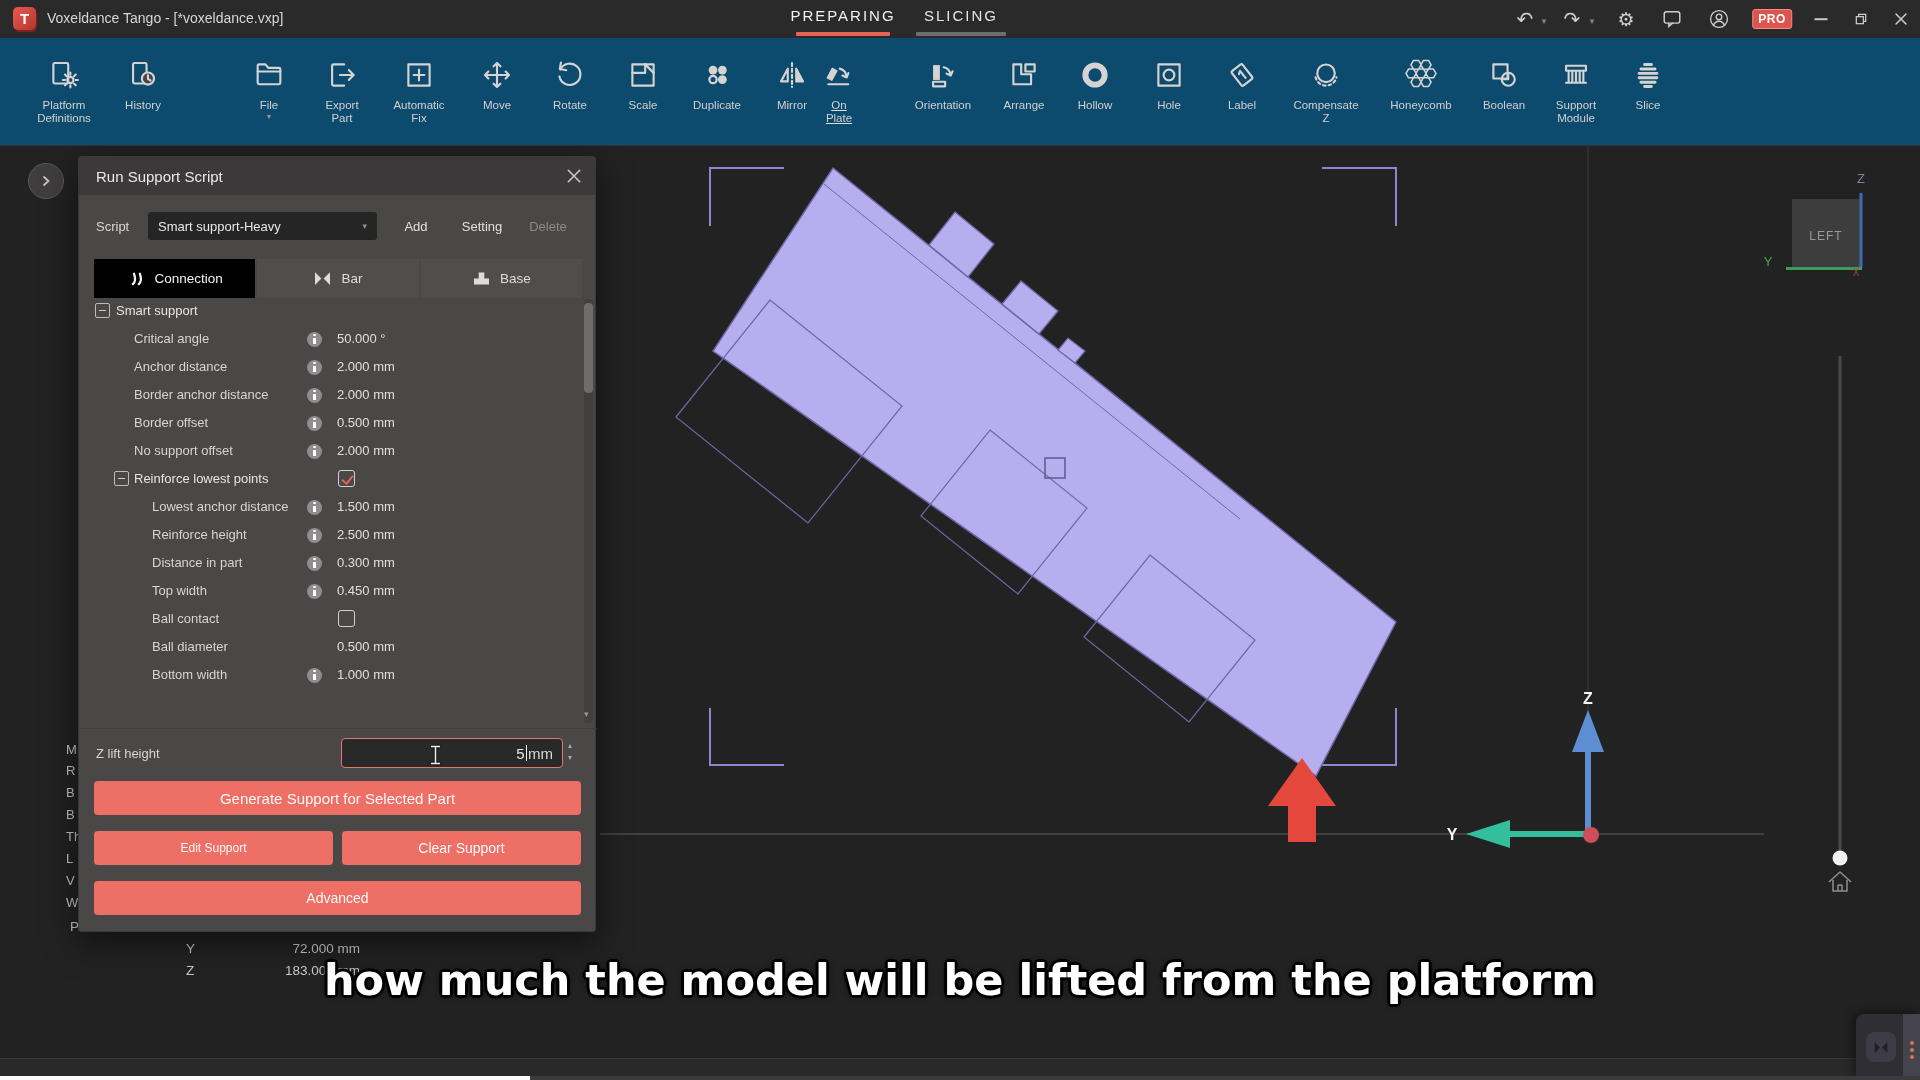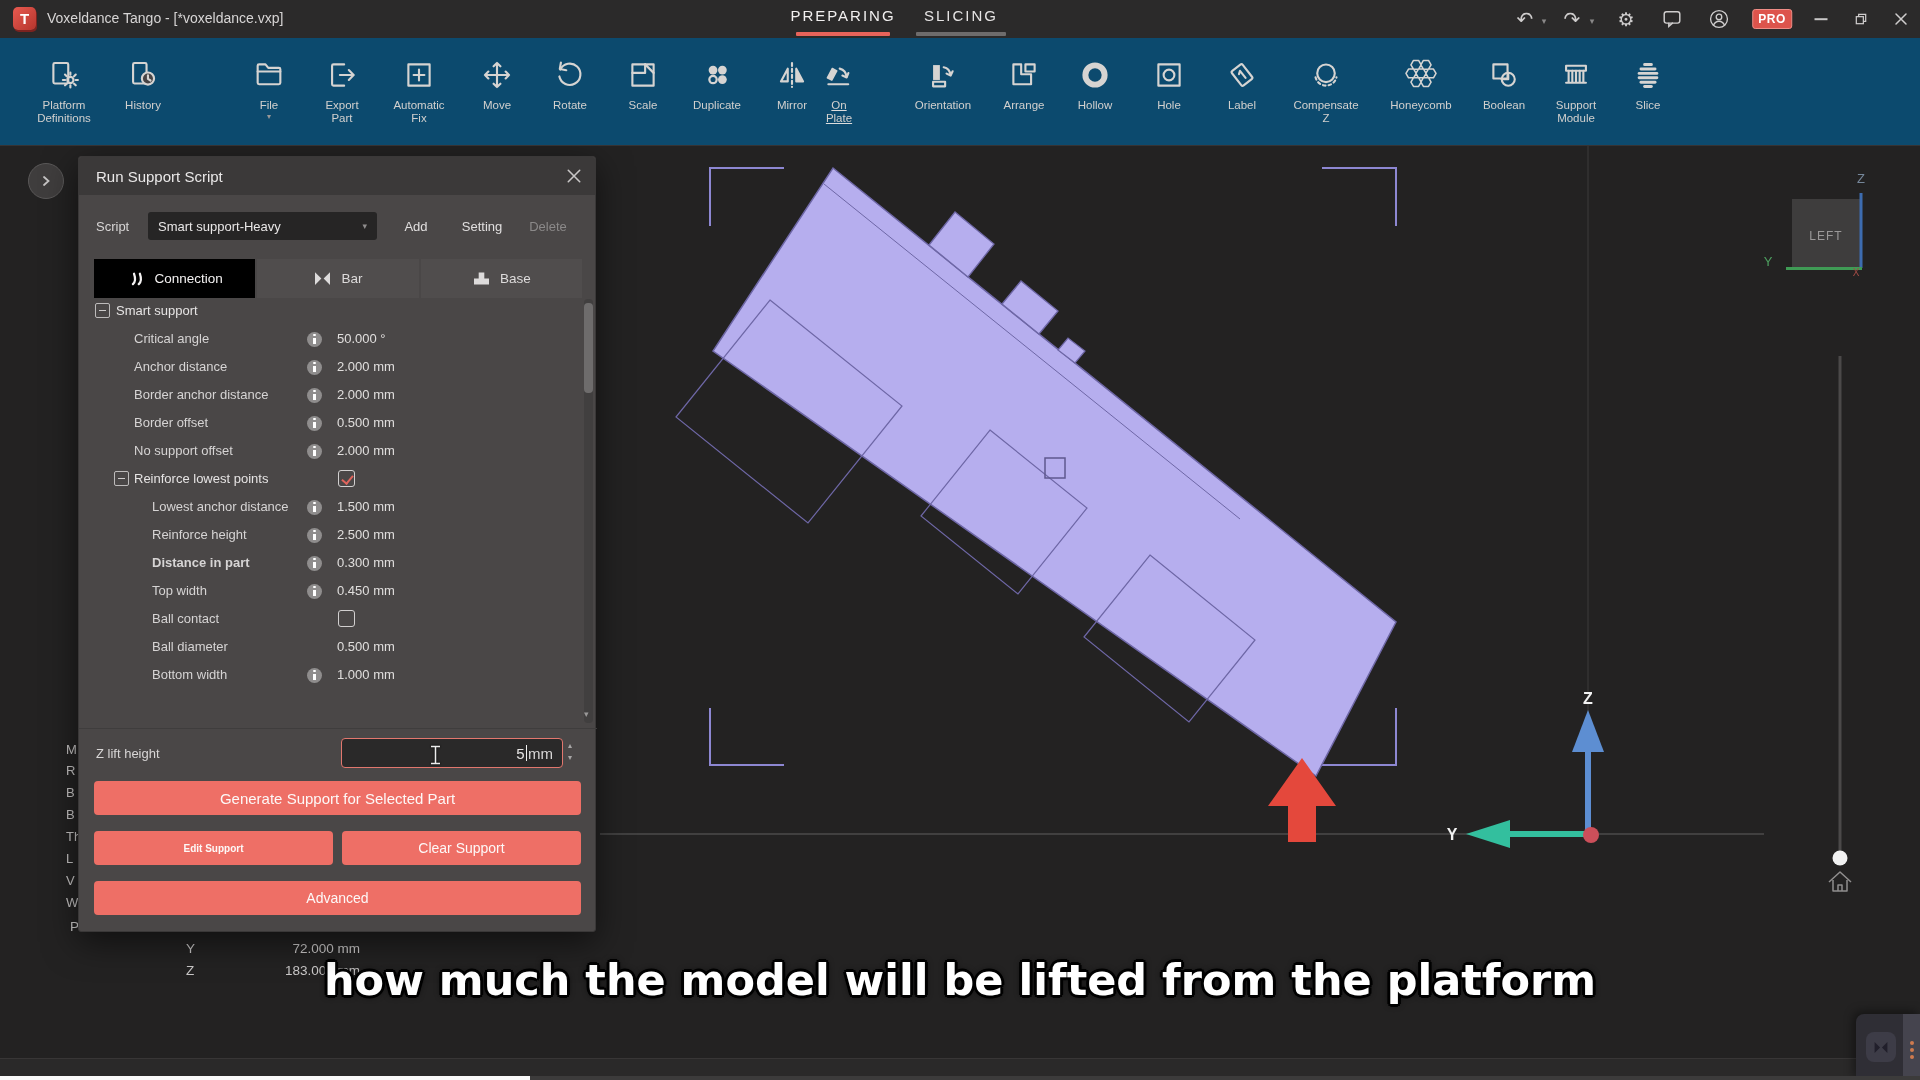"Distance in part" span.plabel { font-weight: bold -> none }
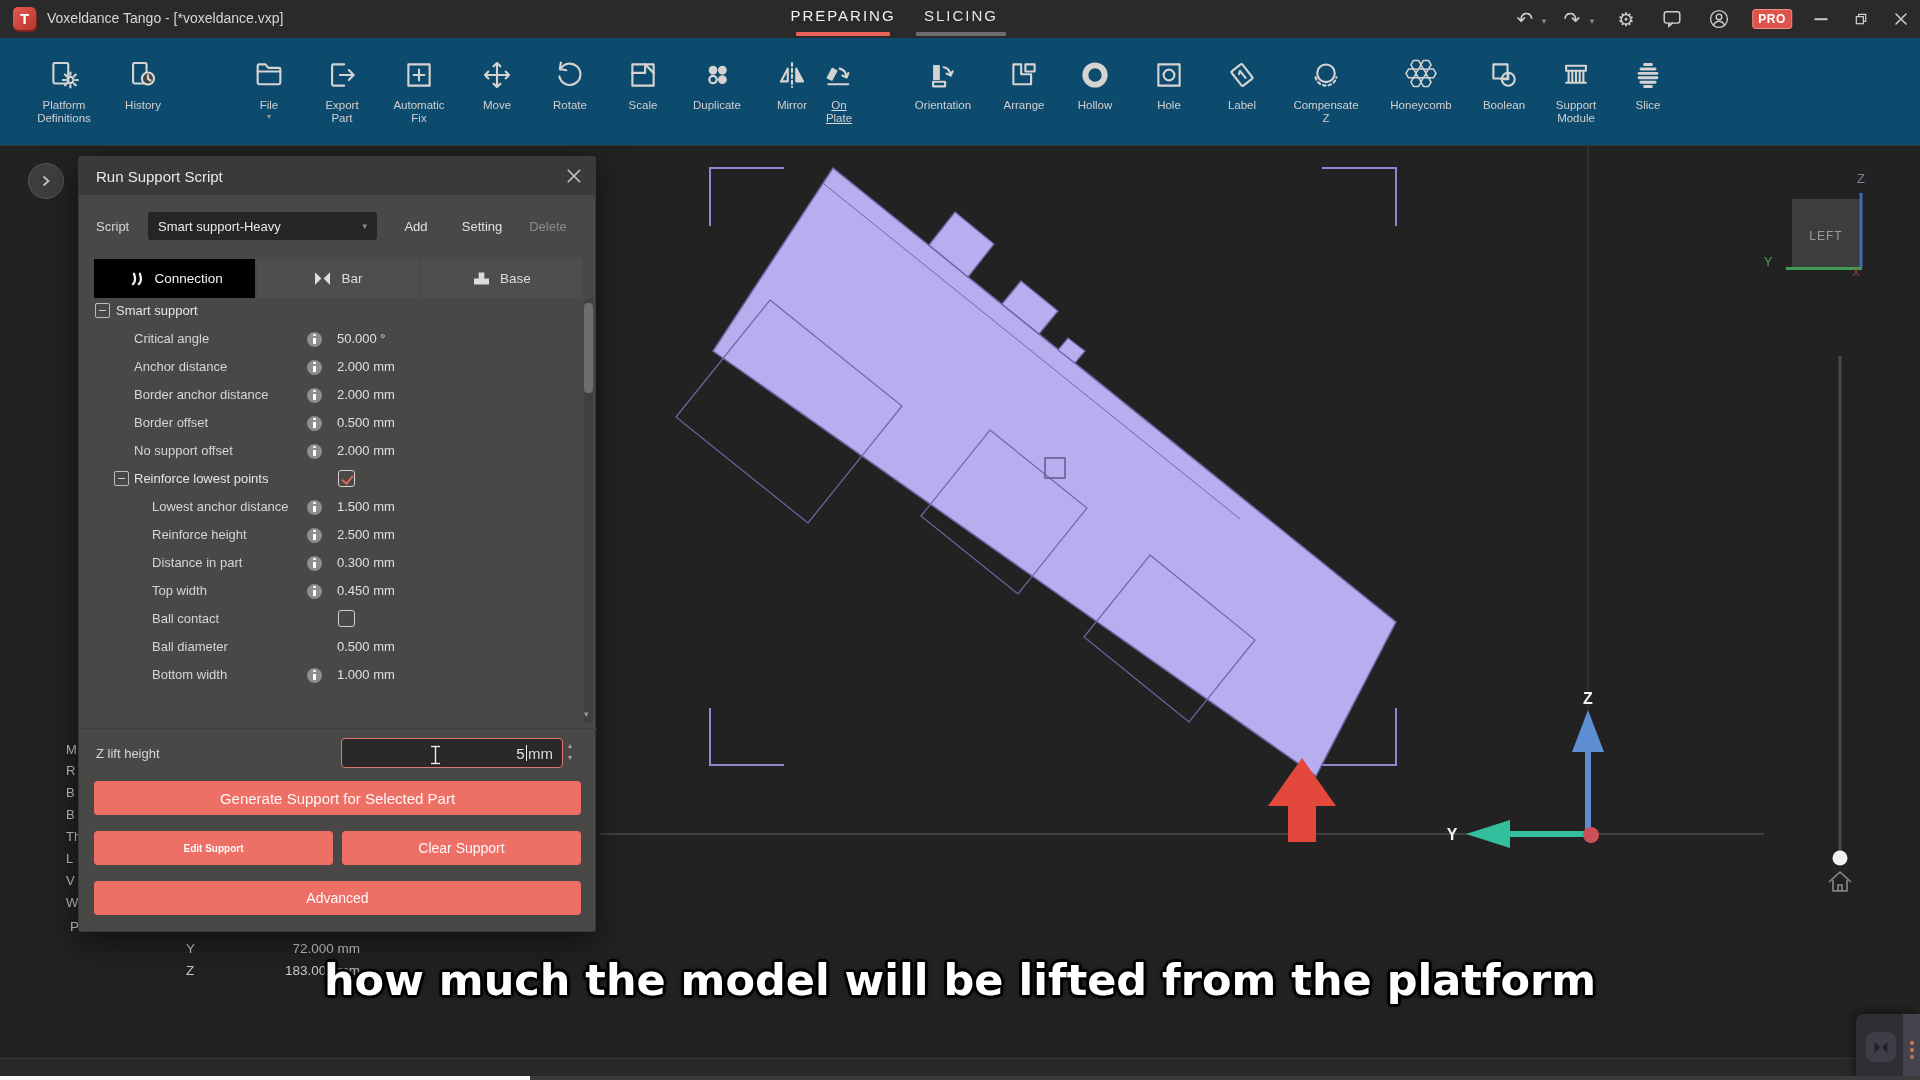"Edit Support" .btn-edit { font-size: 10px -> 12px; font-weight: bold -> none }
